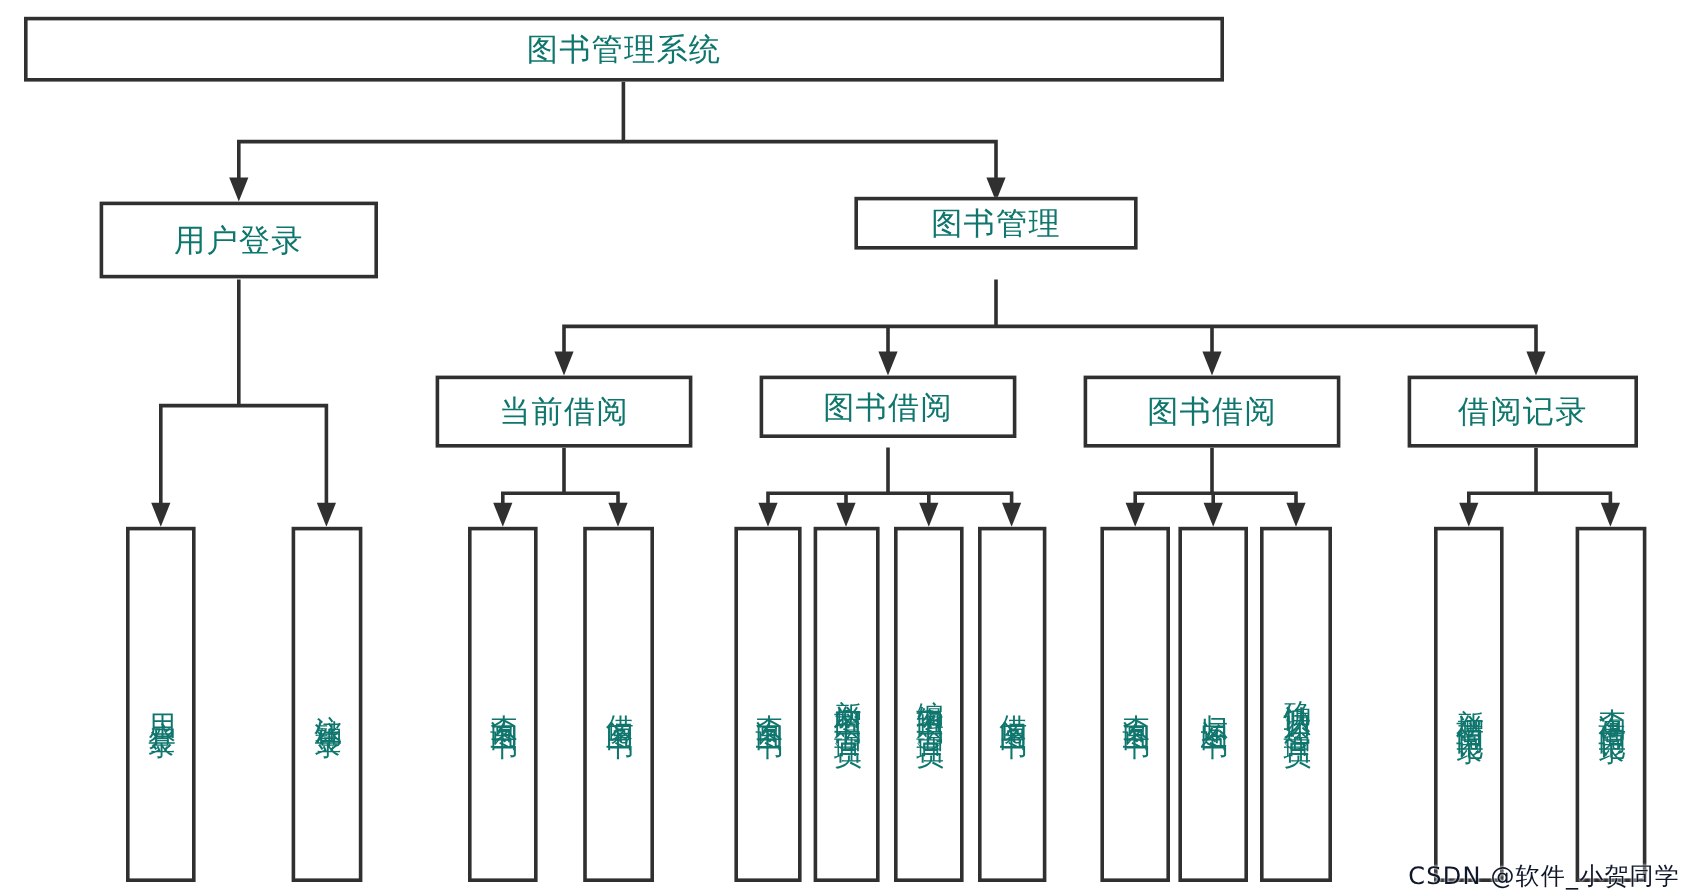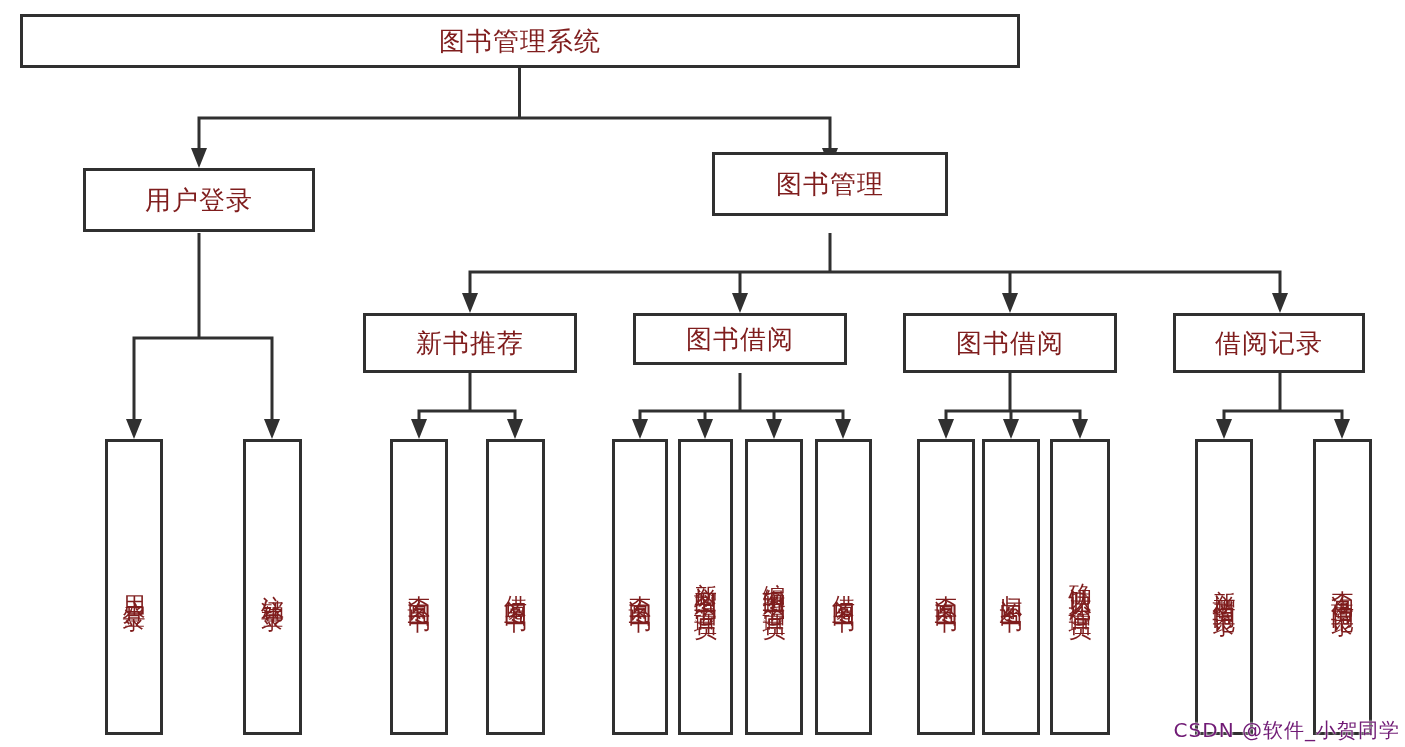"图书管理系统" .node { color: #7f1d1d -> #0f766e }
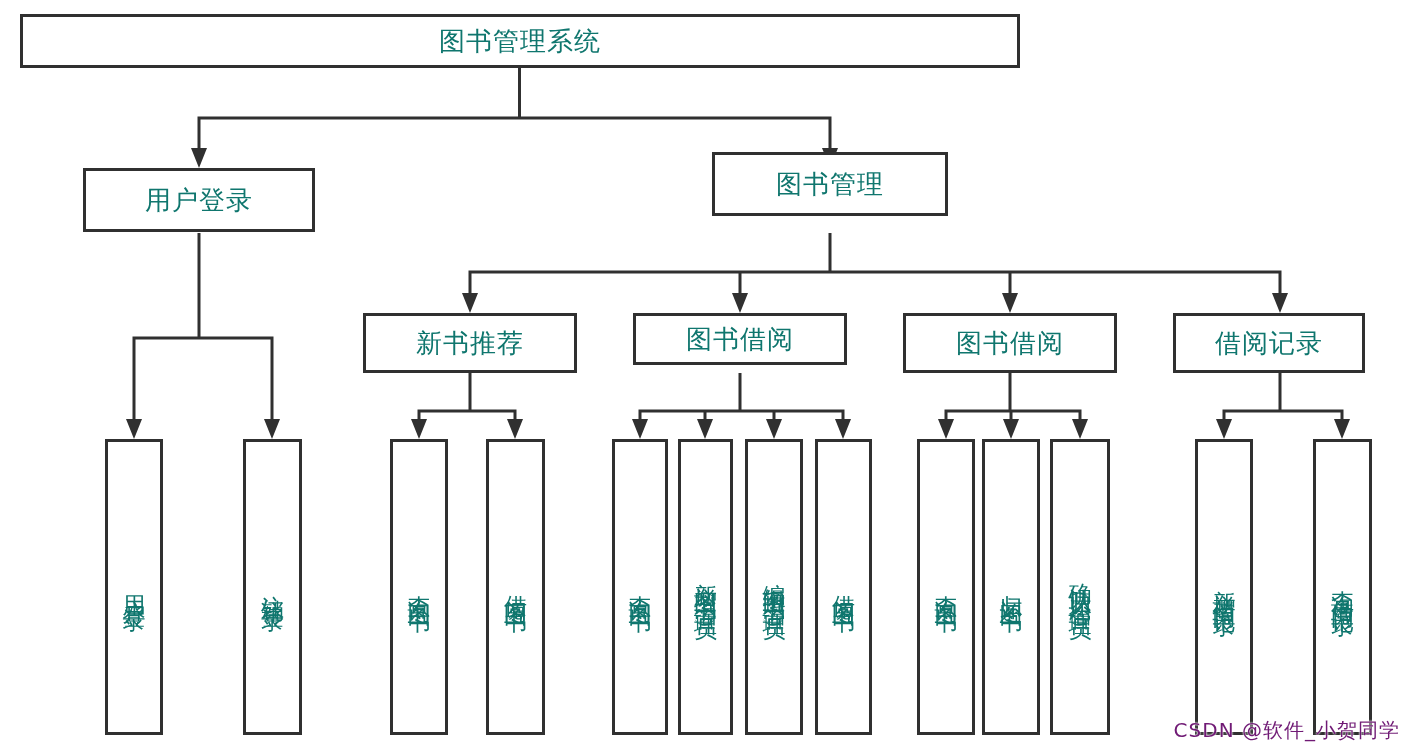"图书管理" #n-l2-1 { height: 64px -> 44px; top: 152px -> 164px }
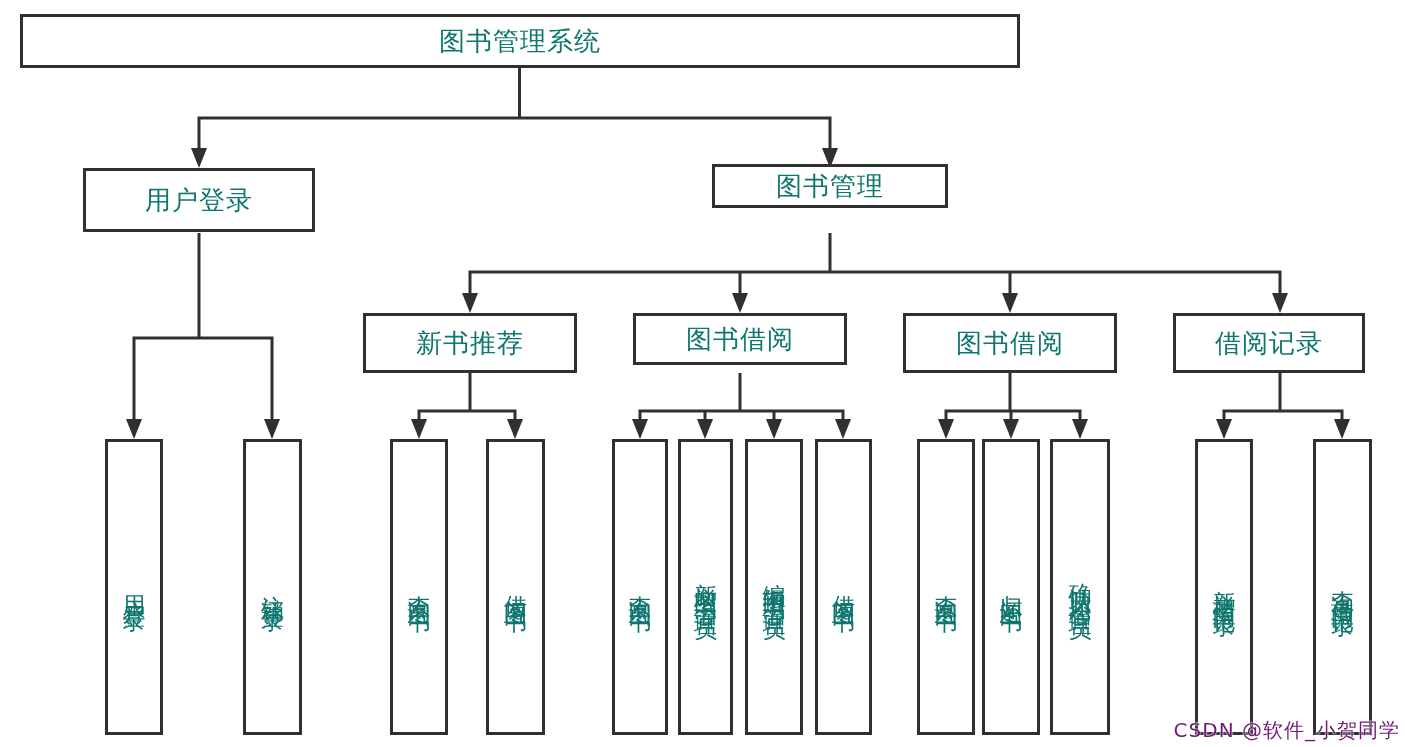"新书推荐" div.node { text: 新书推荐 -> 当前借阅 }
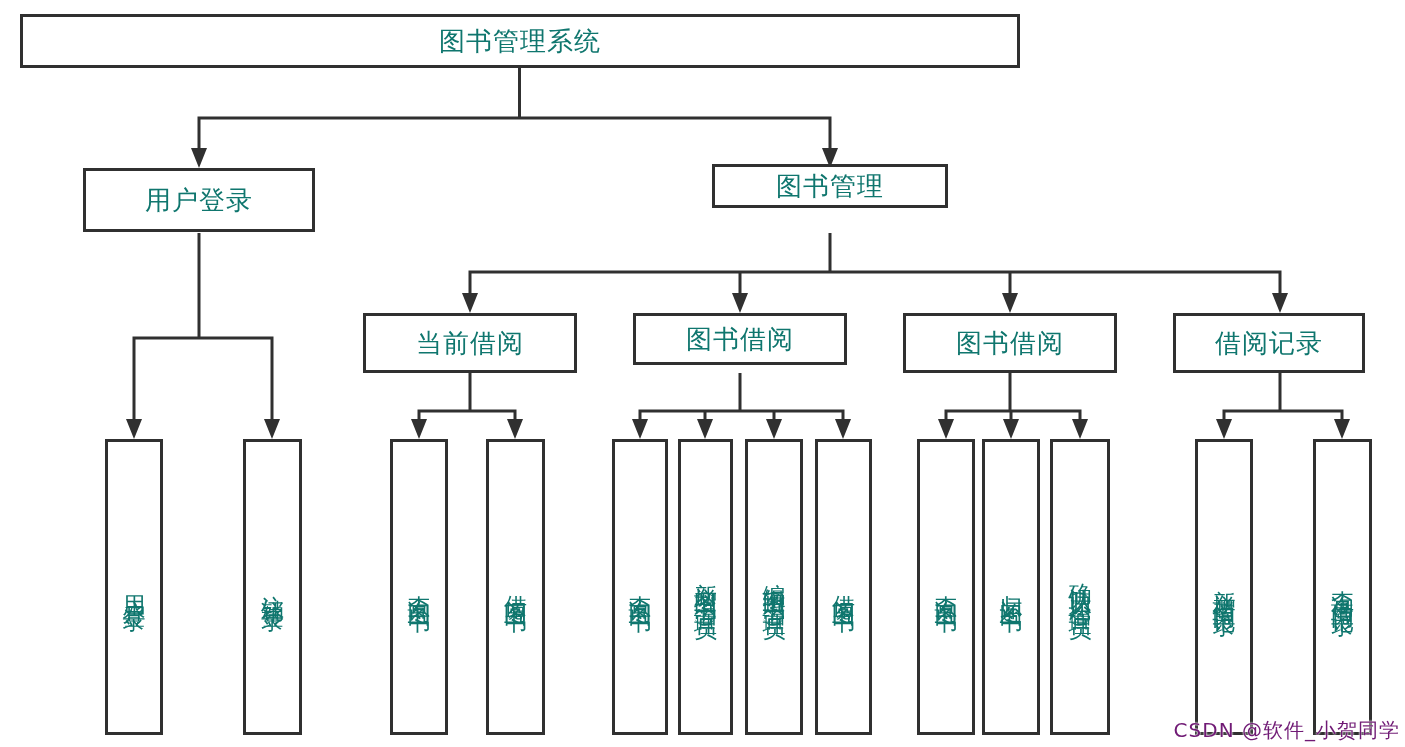"CSDN @软件_小贺同学" .watermark { color: #701a75 -> #0f172a }
